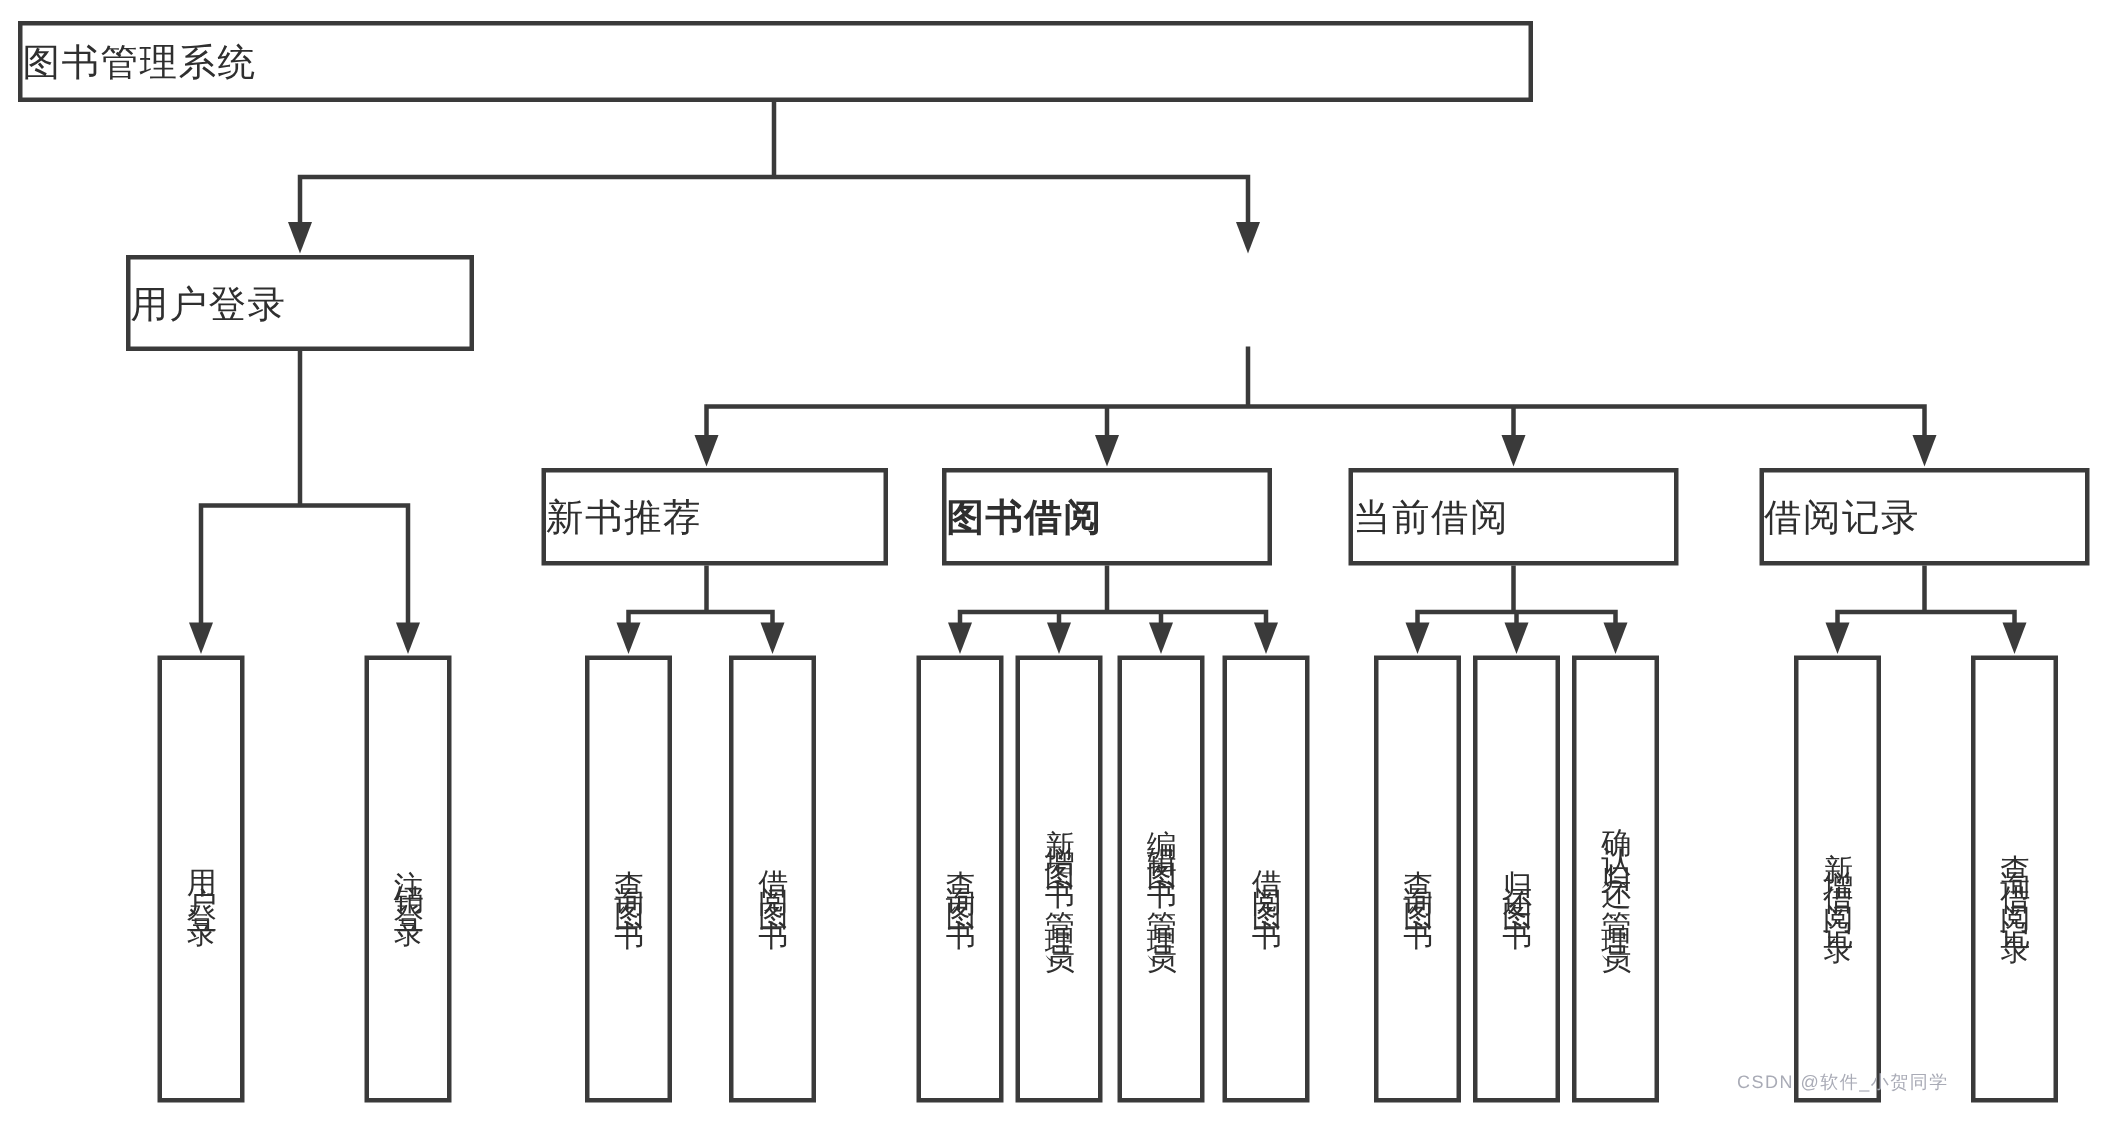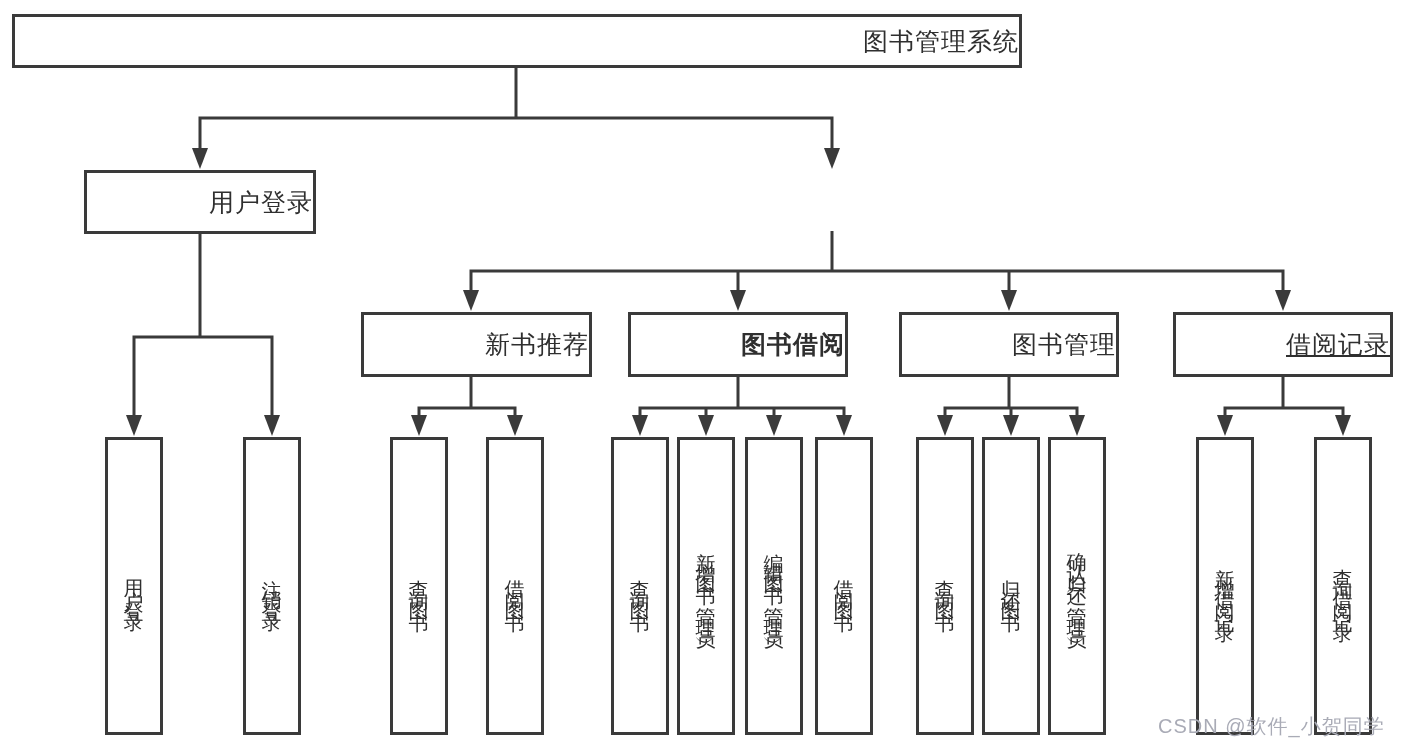"图书管理系统" .hbox { justify-content: flex-end -> flex-start }
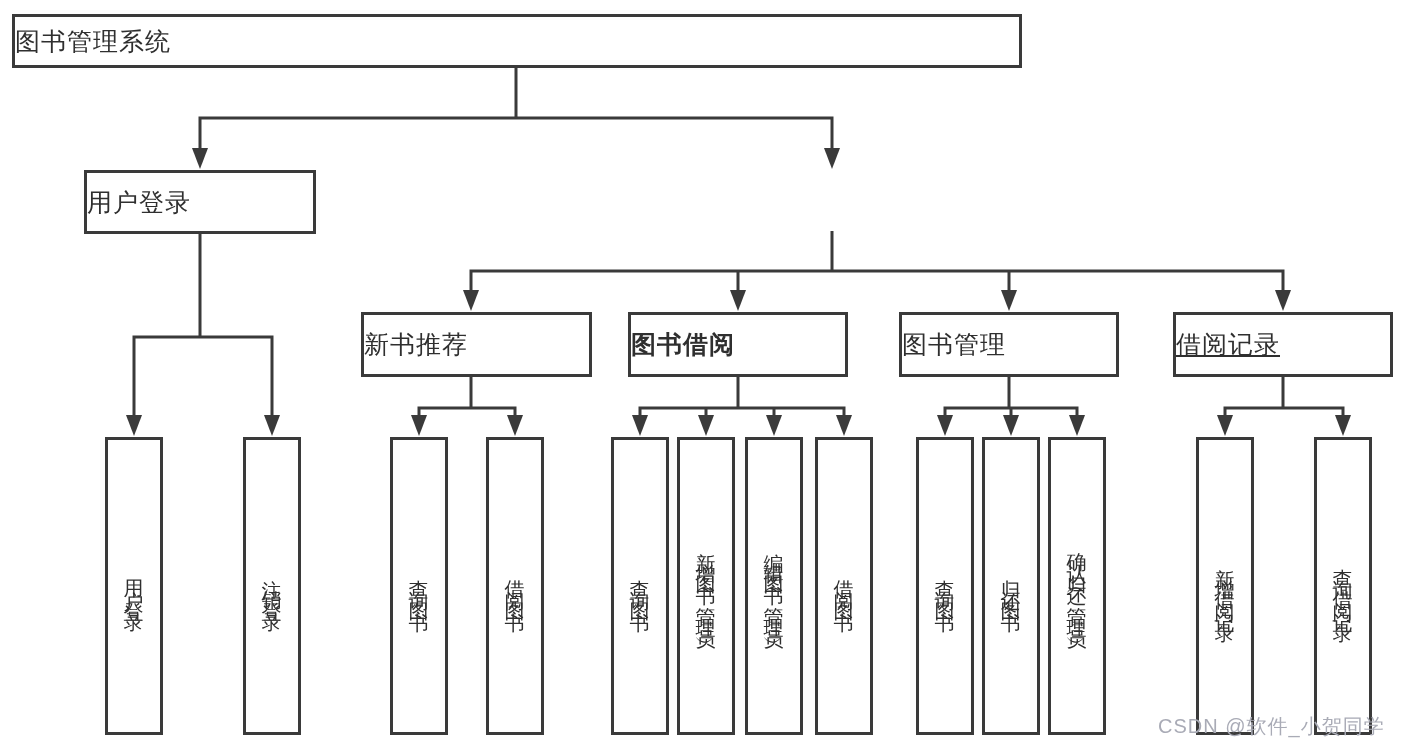"图书管理" span { text: 图书管理 -> 当前借阅 }
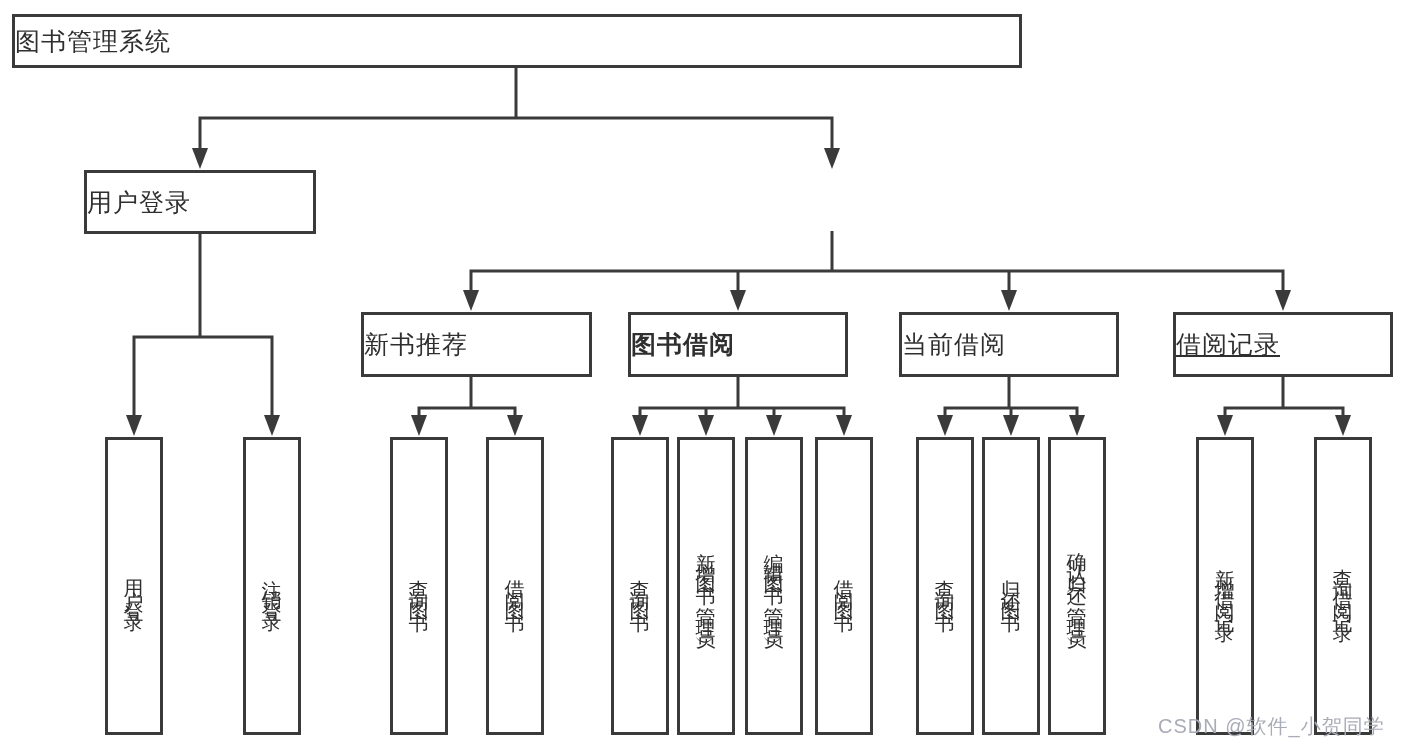"借阅记录" #node-borrow-records { text-decoration: underline -> none }
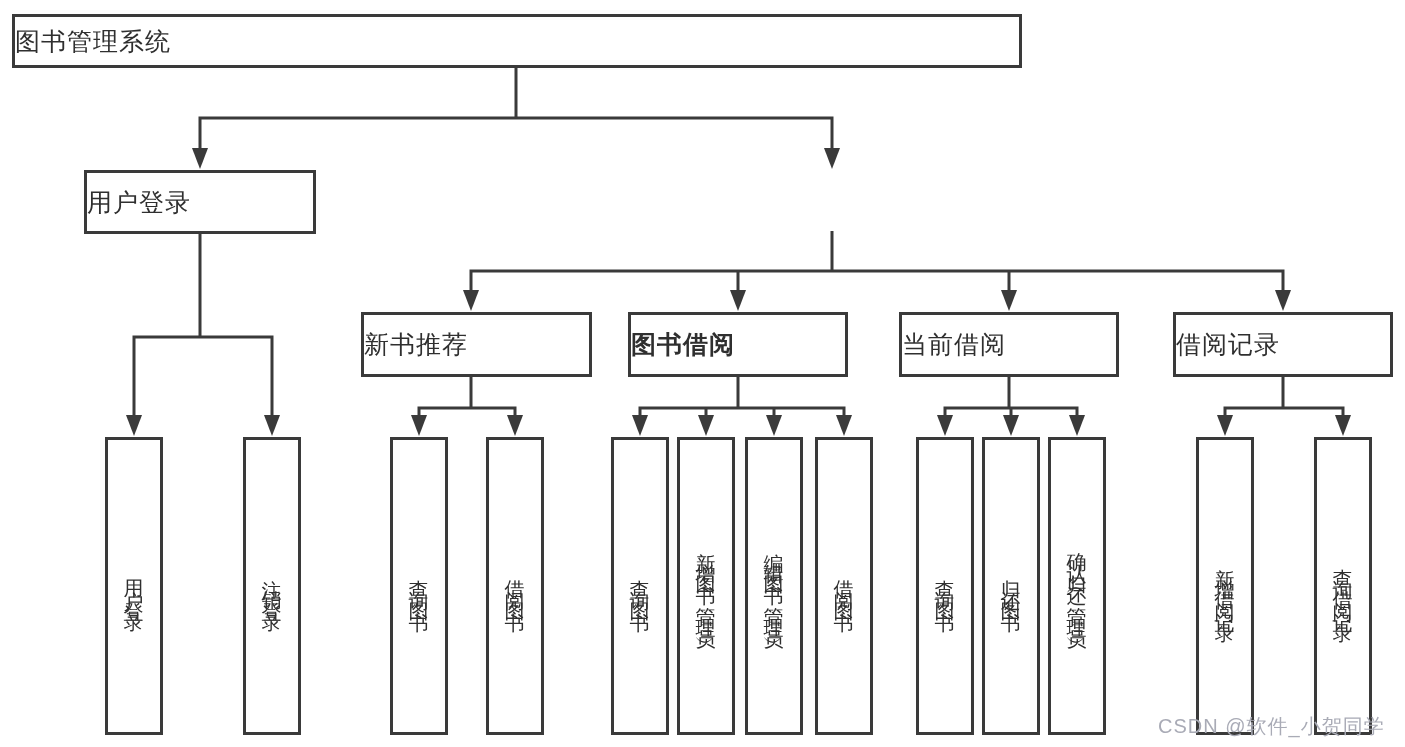"CSDN @软件_小贺同学" .watermark { font-size: 20px -> 12px }
